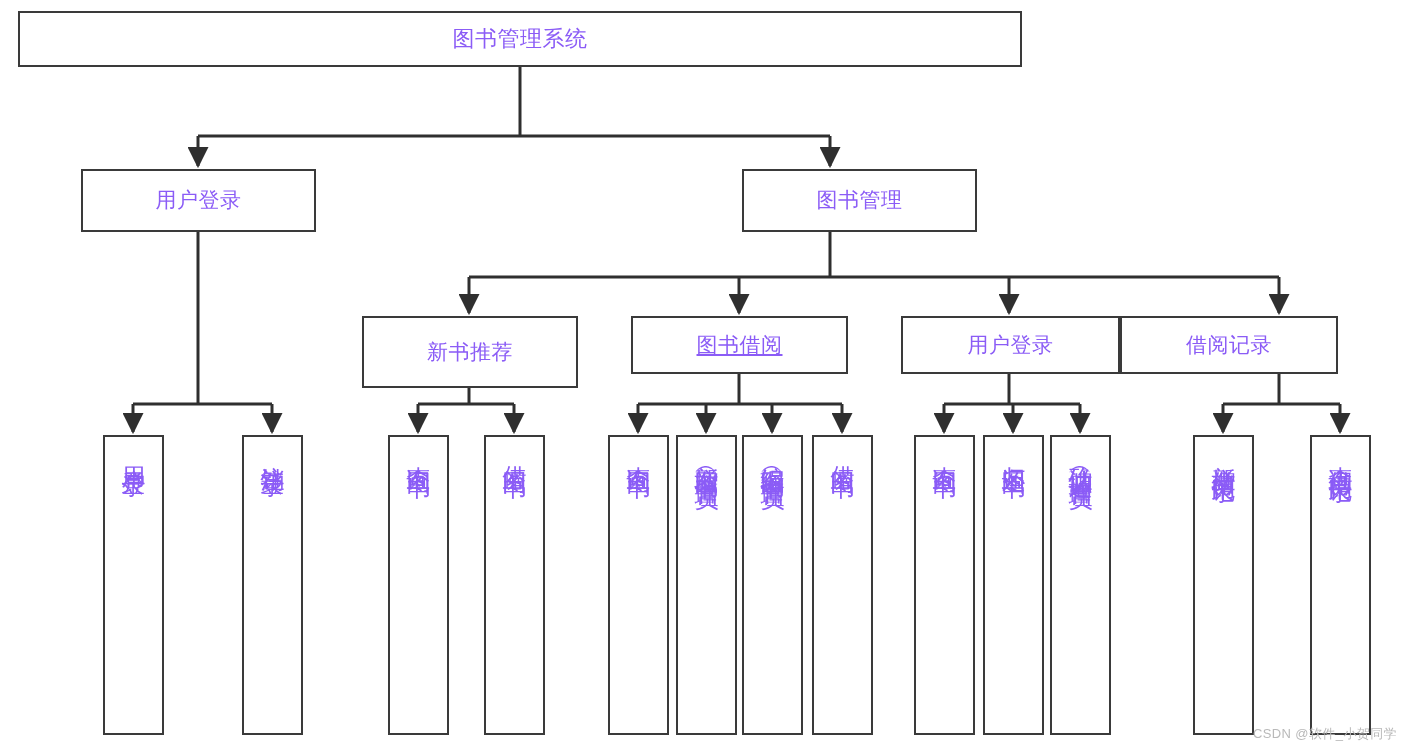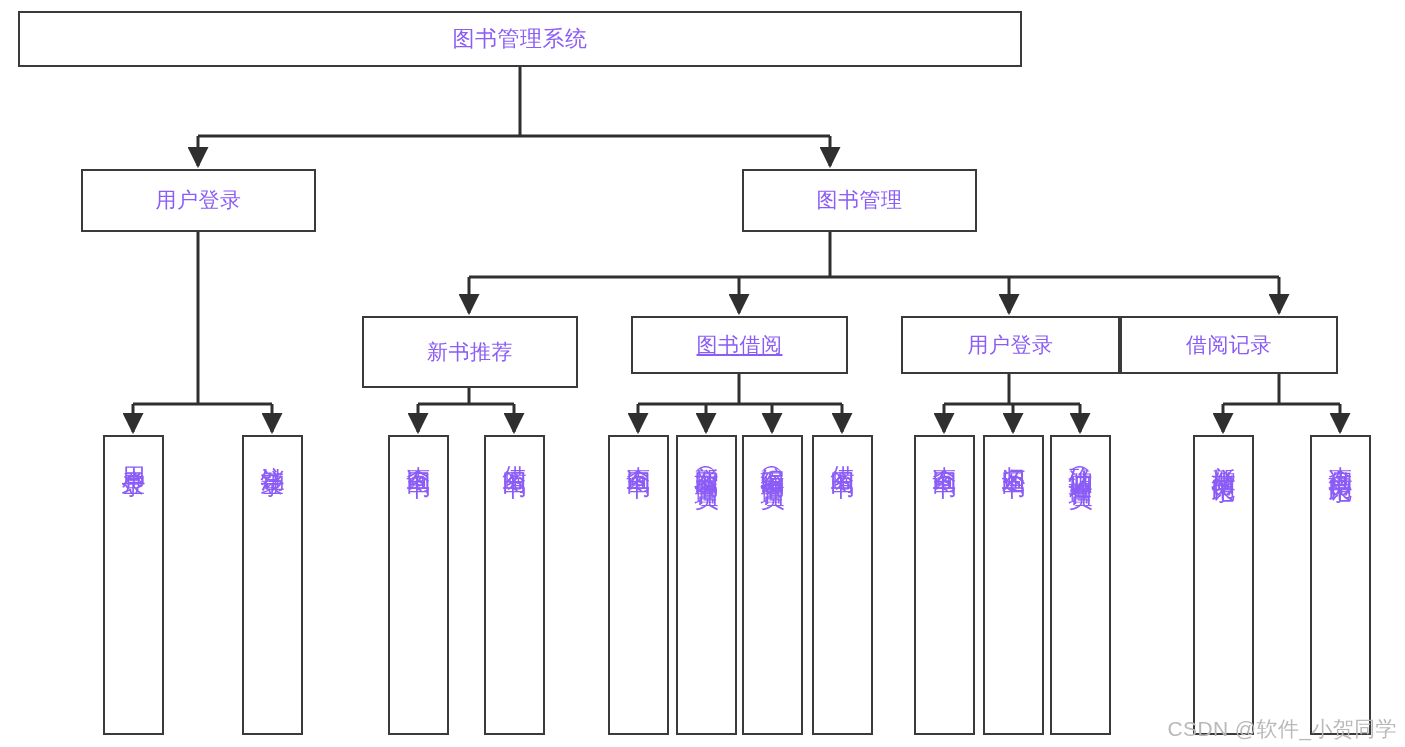"CSDN @软件_小贺同学" #watermark { font-size: 21px -> 13px }
